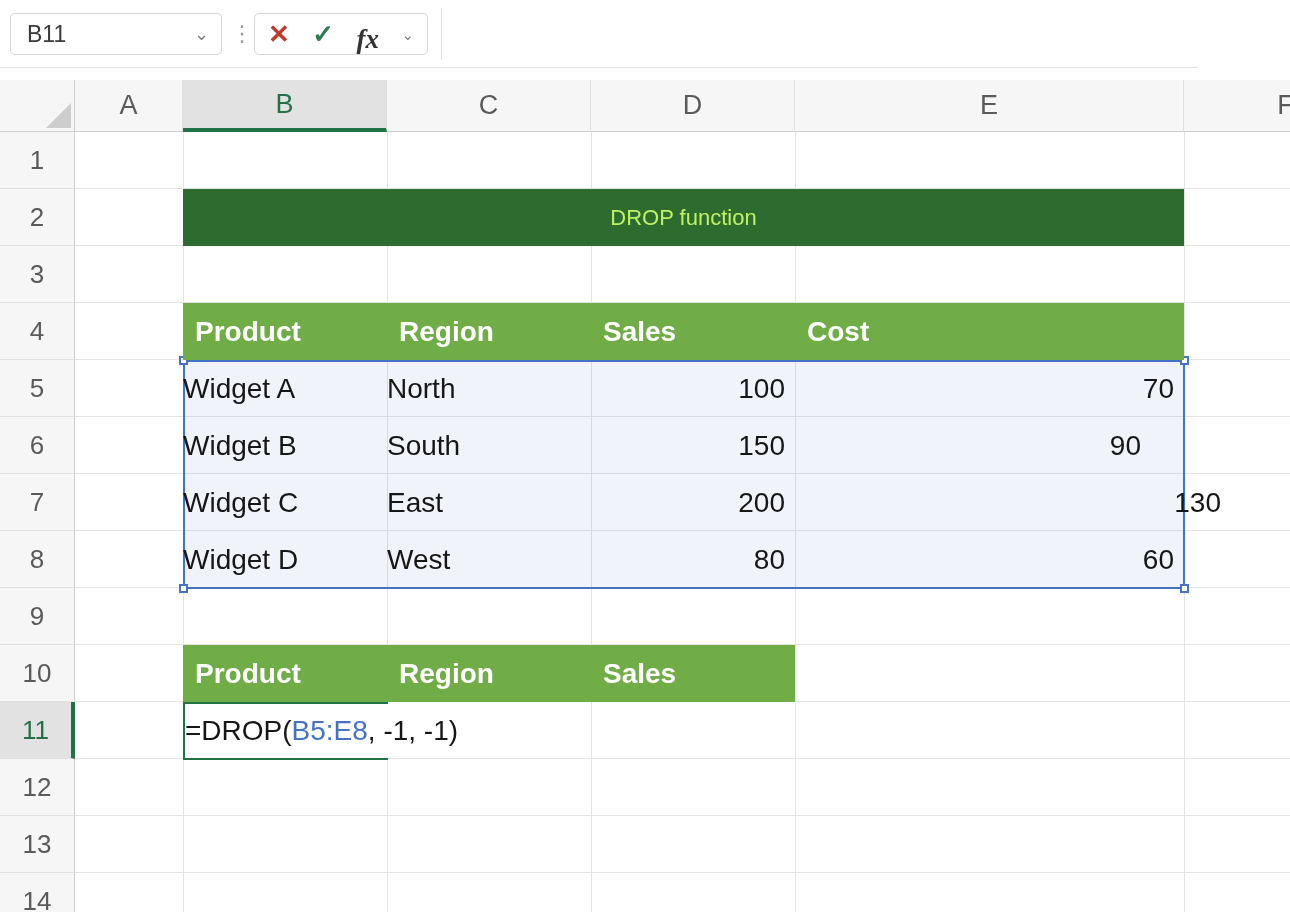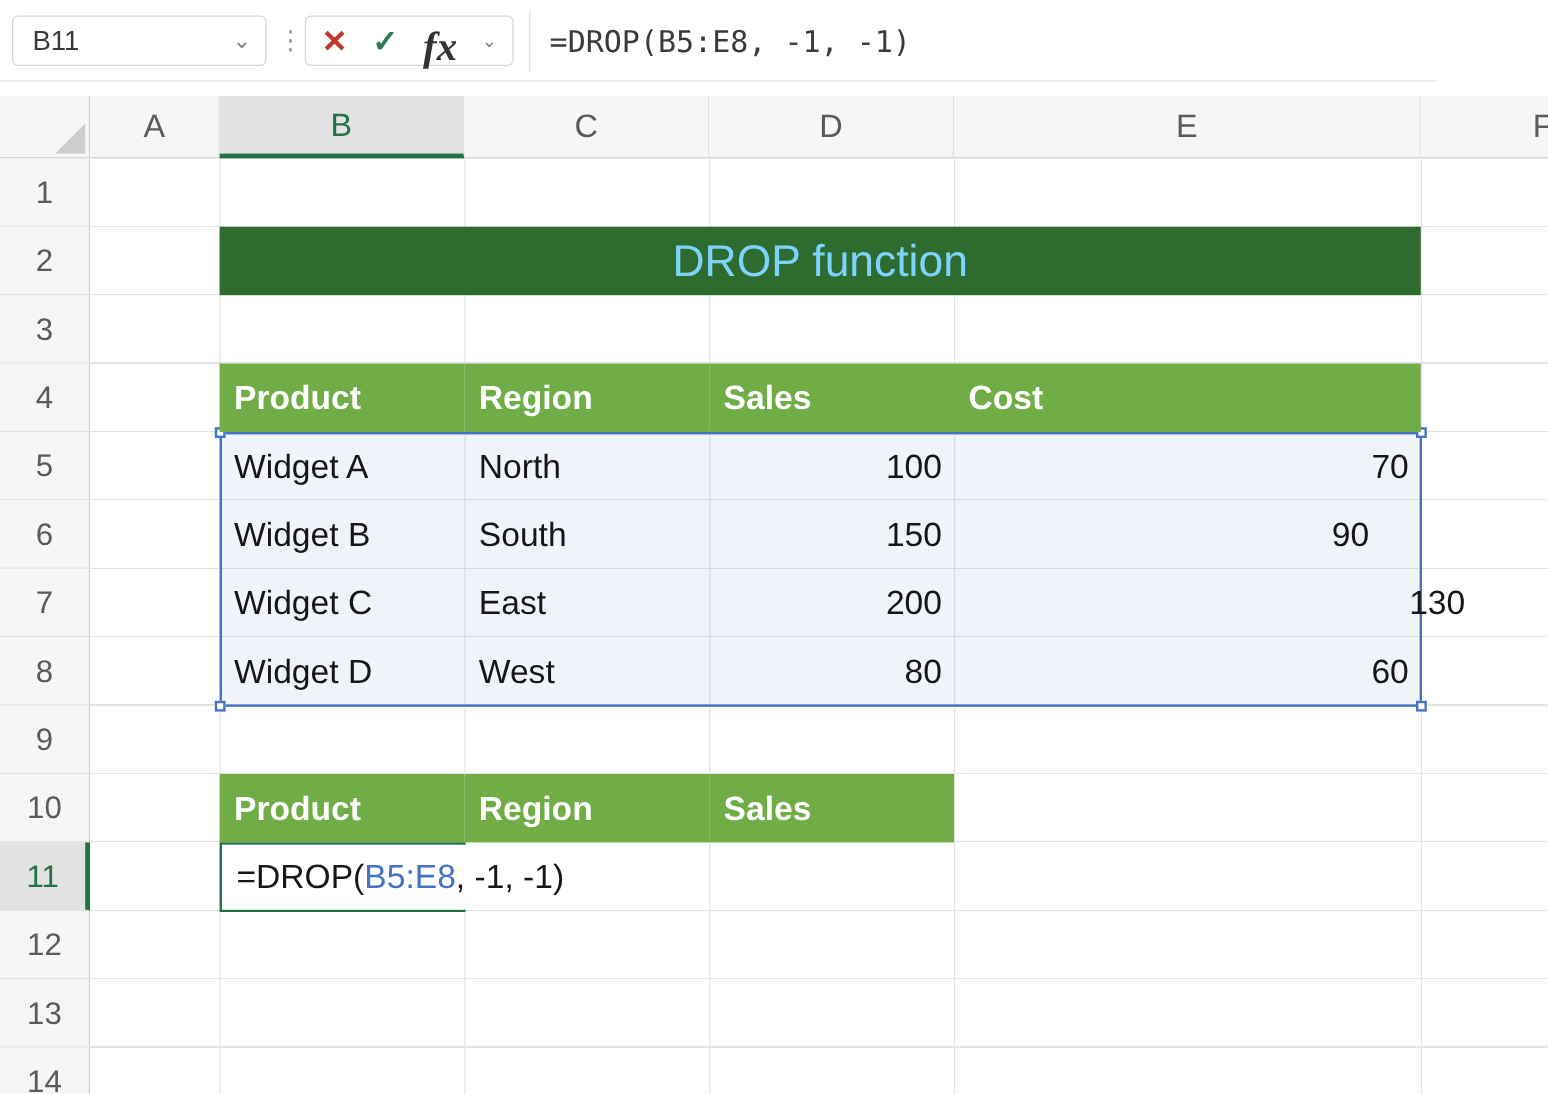"fx" .btn-fx { font-size: 34px -> 27px }
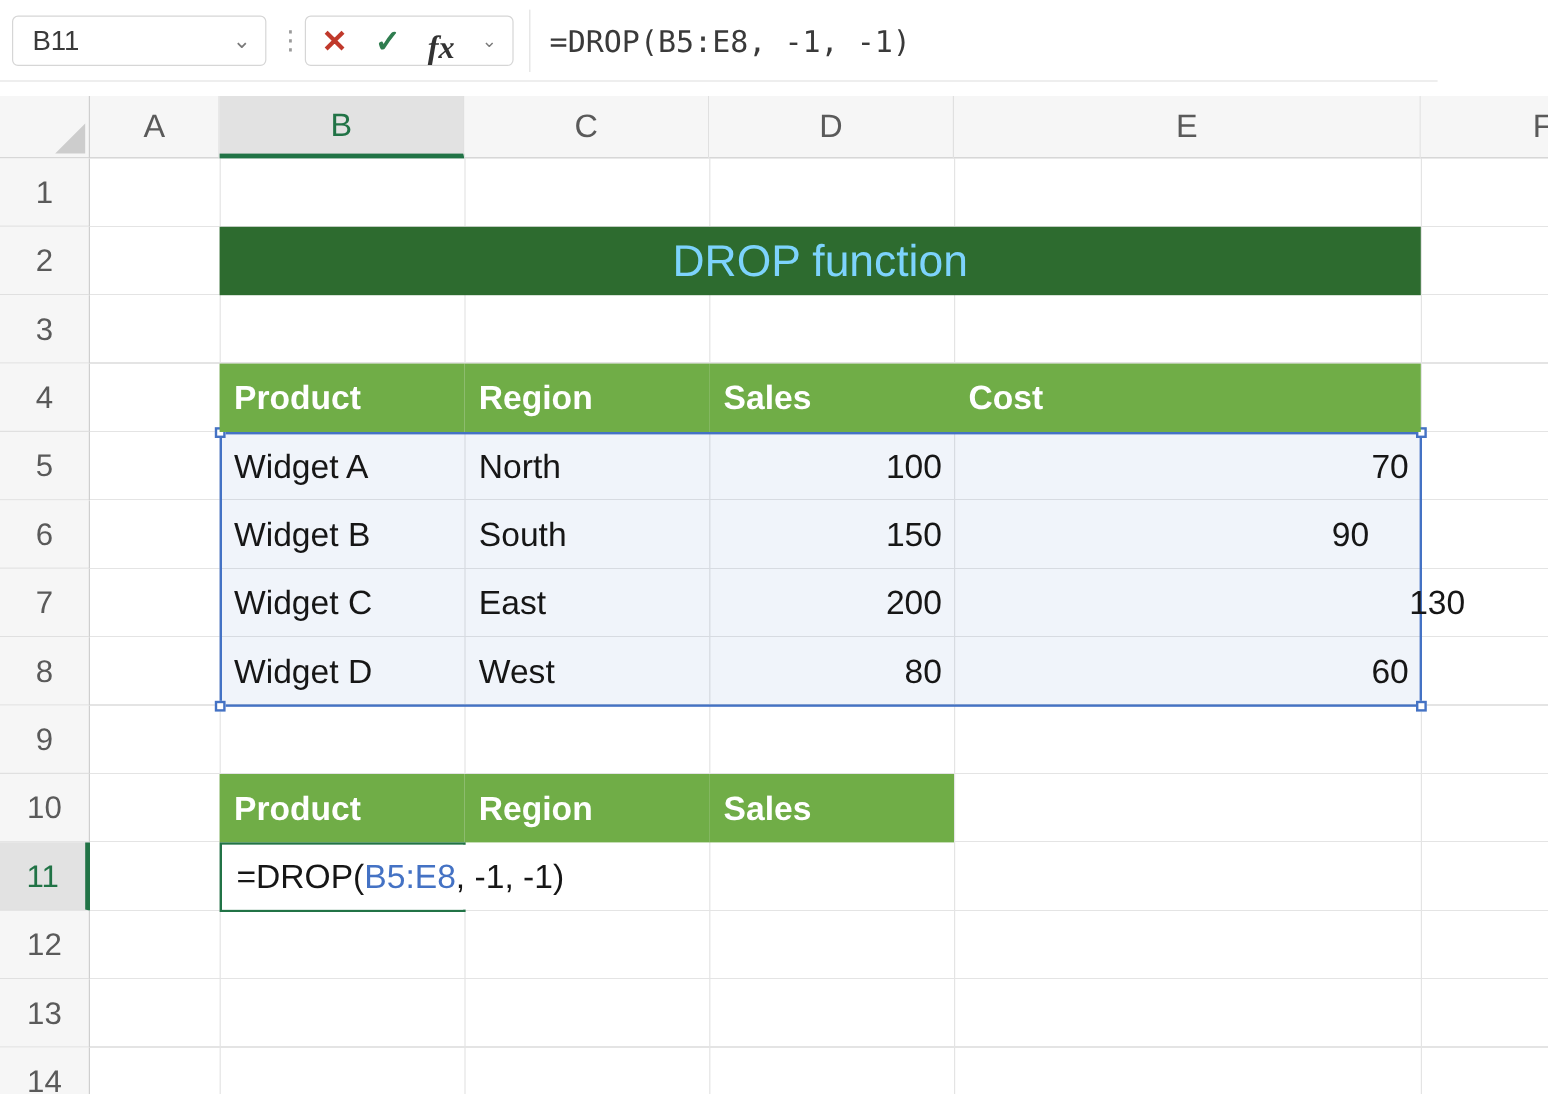"=DROP(B5:E8, -1, -1)" div.formula-input { html: <div> <span>=DROP(B5:E8, -1, -1)</span> </div> -> none }
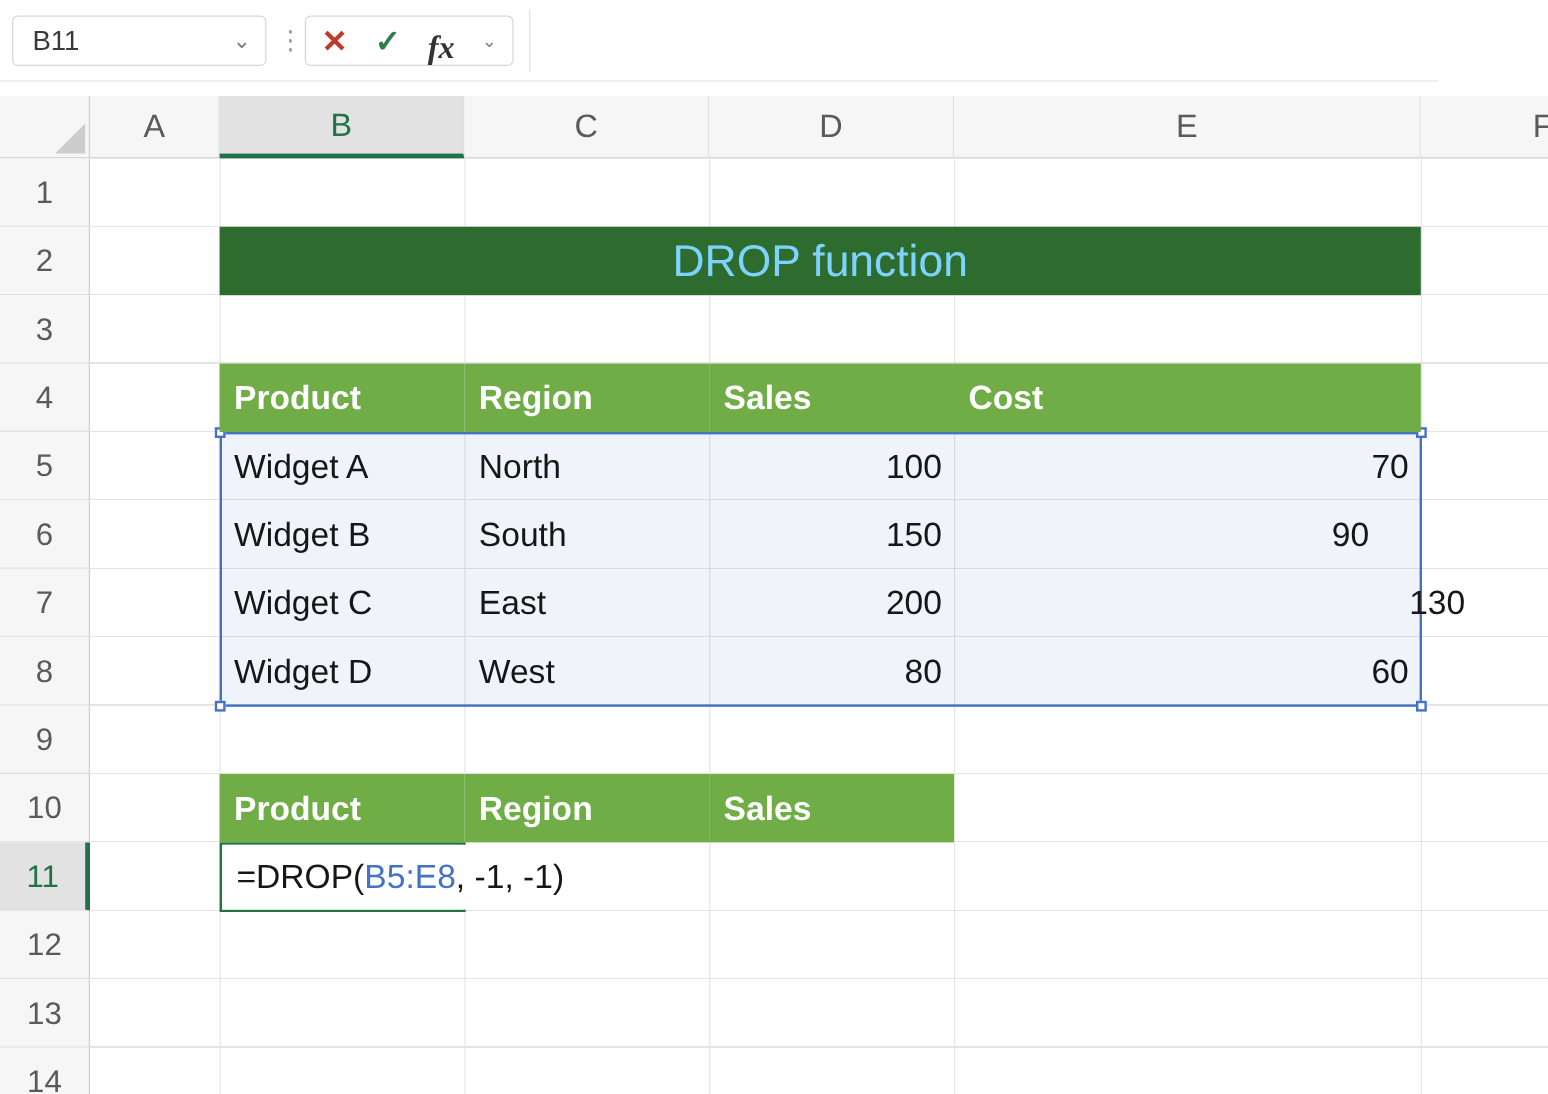"DROP function" .banner { color: #7dd3fc -> #bef264; font-size: 37px -> 22px }
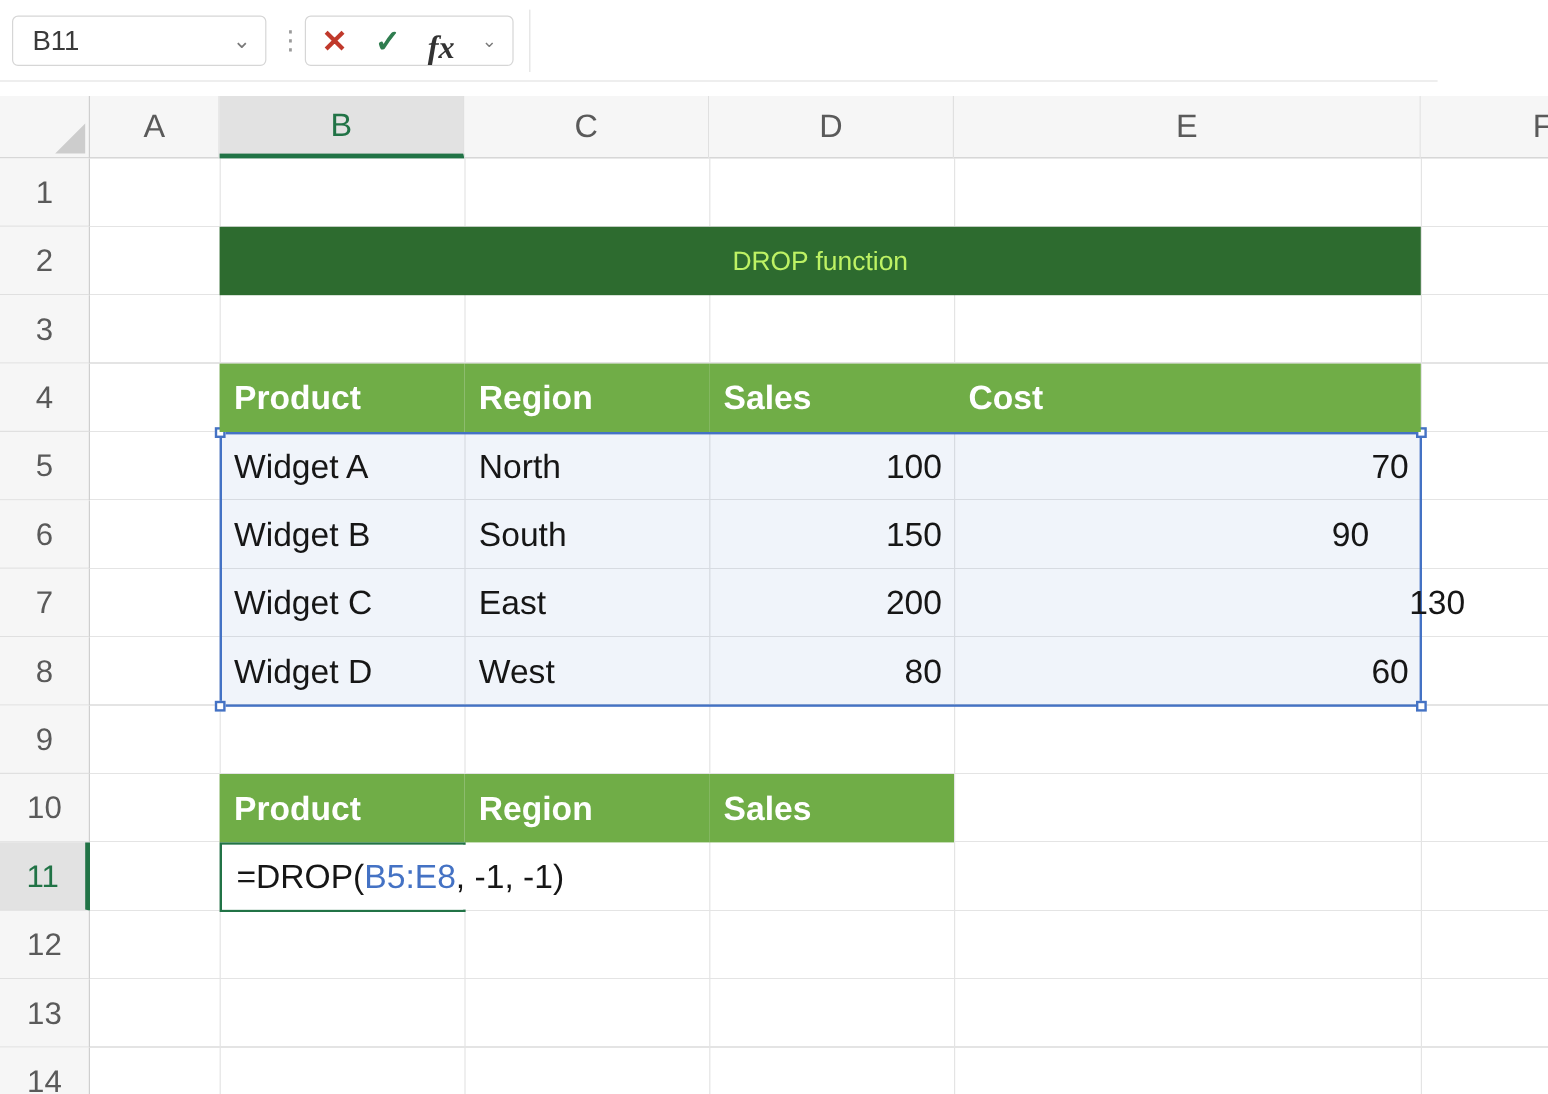"Widget A" .cell.l { padding-left: 12px -> none }
